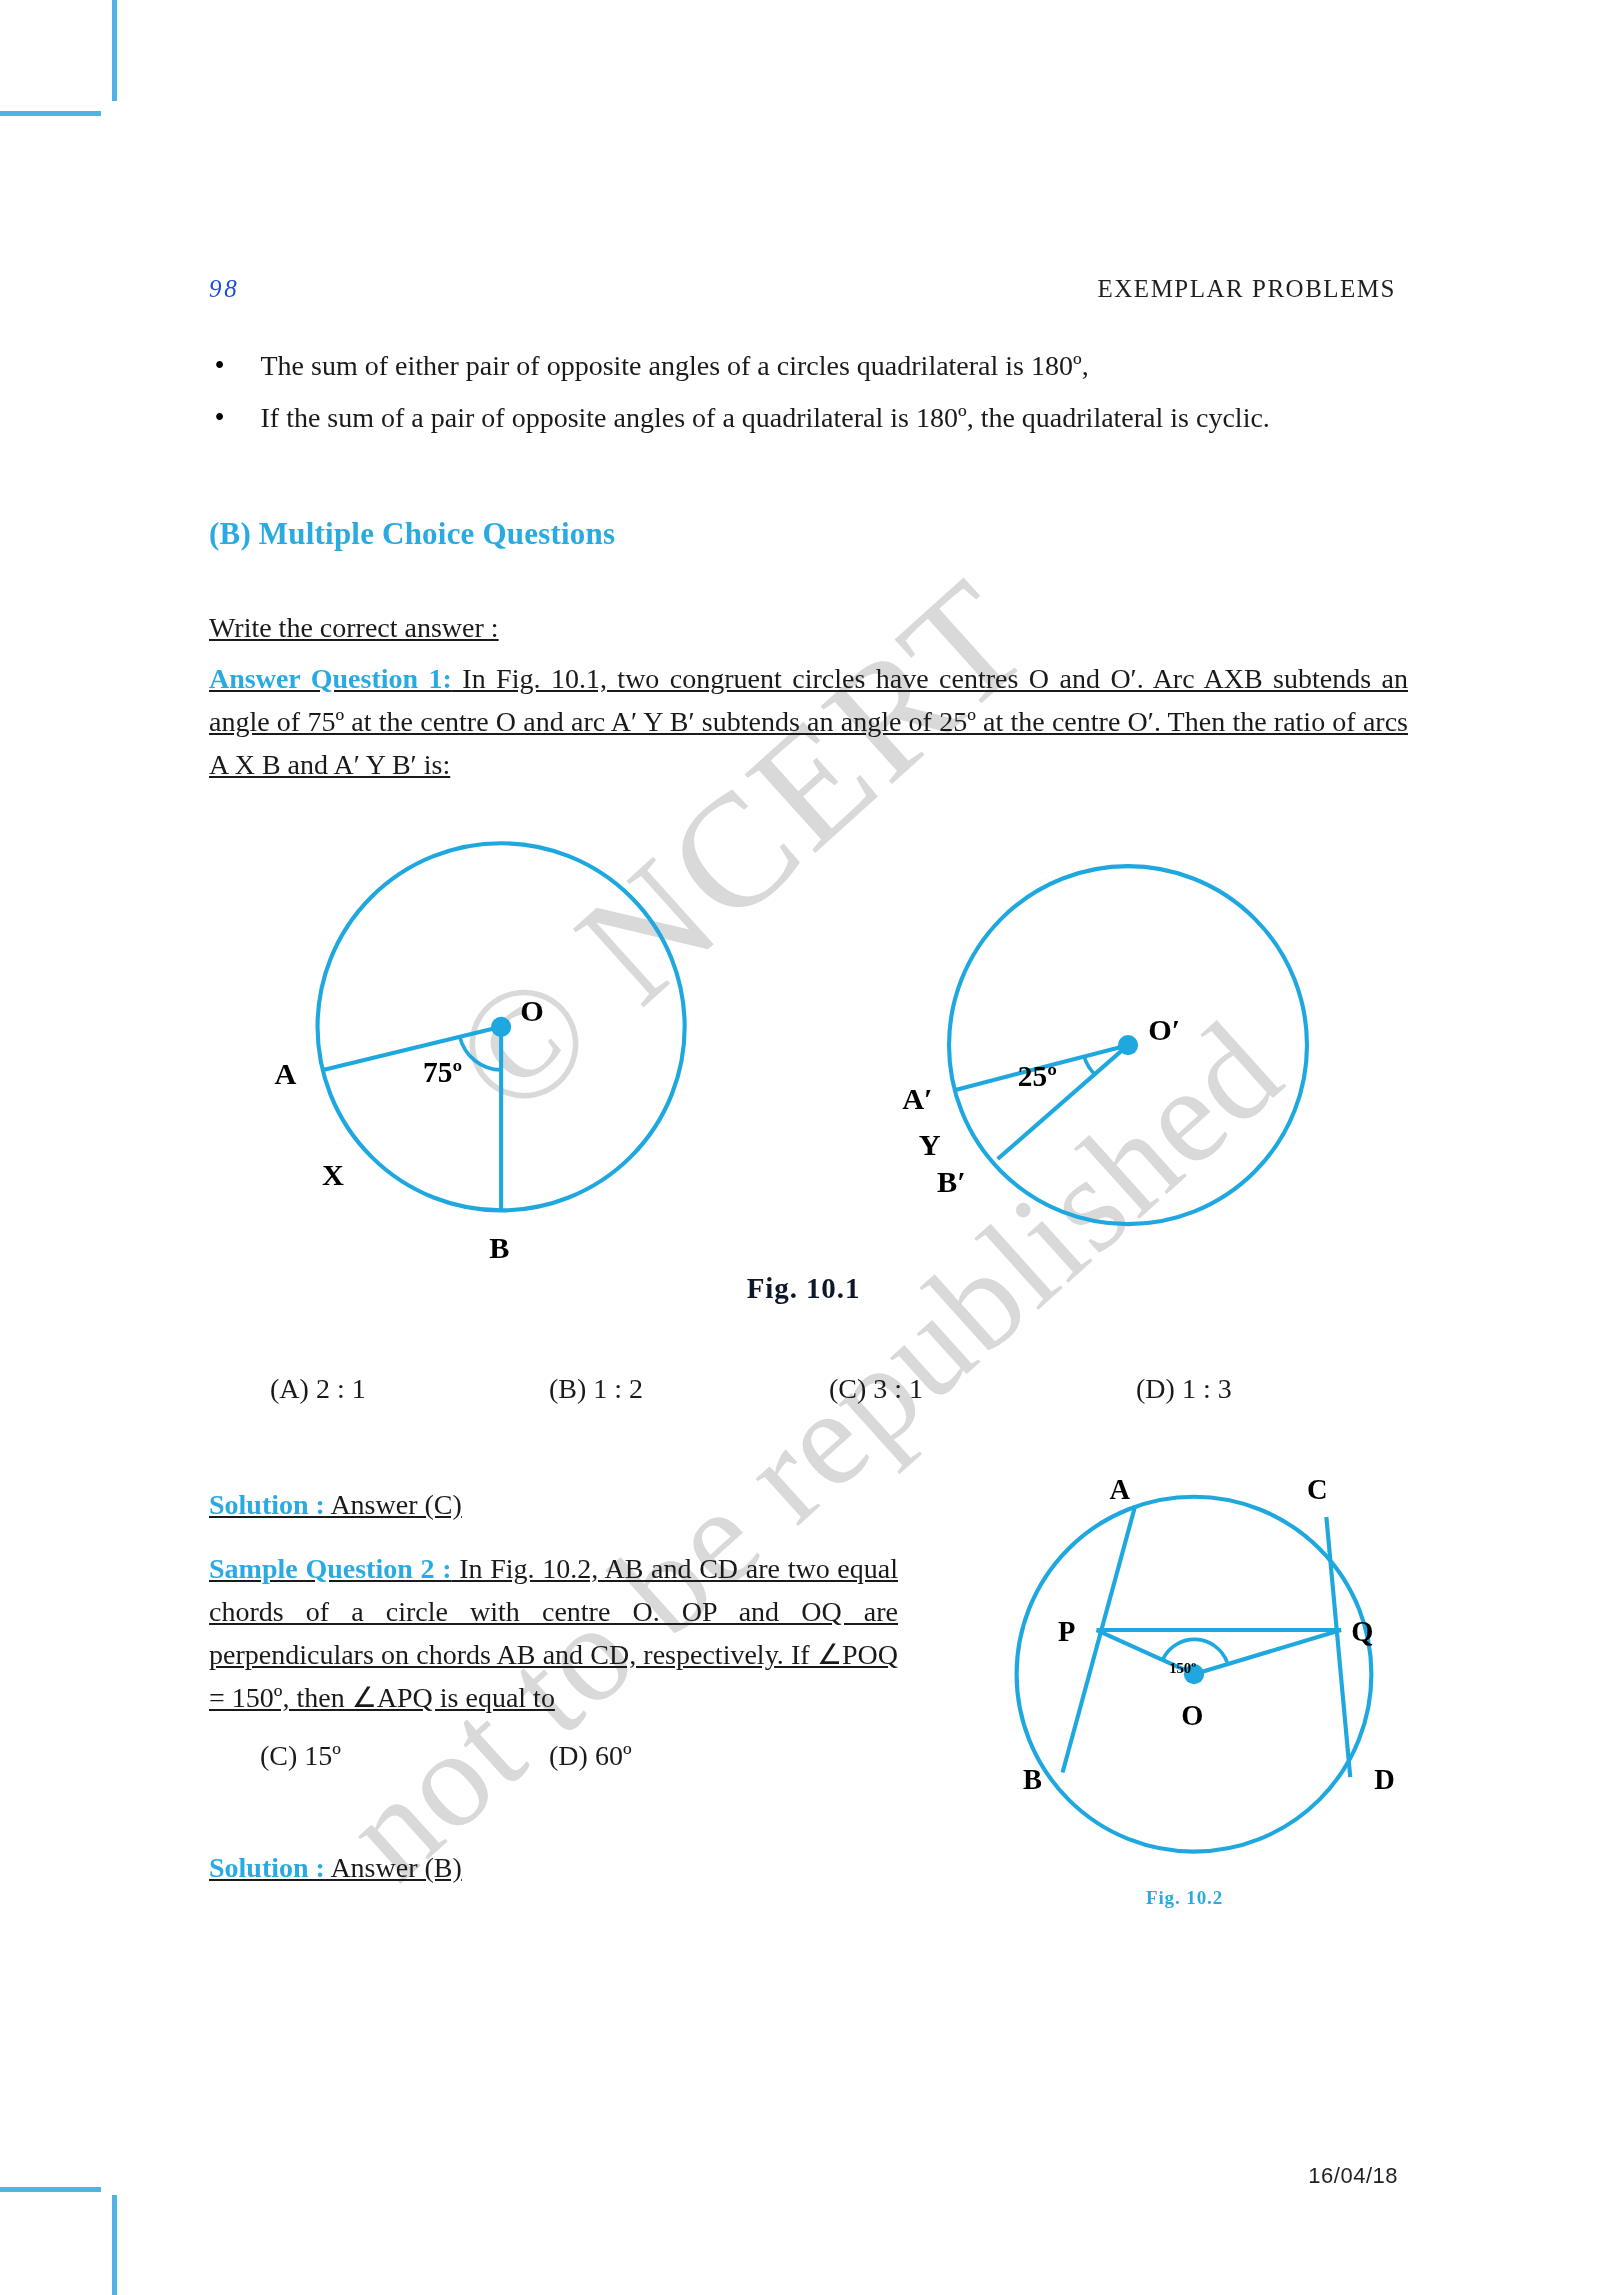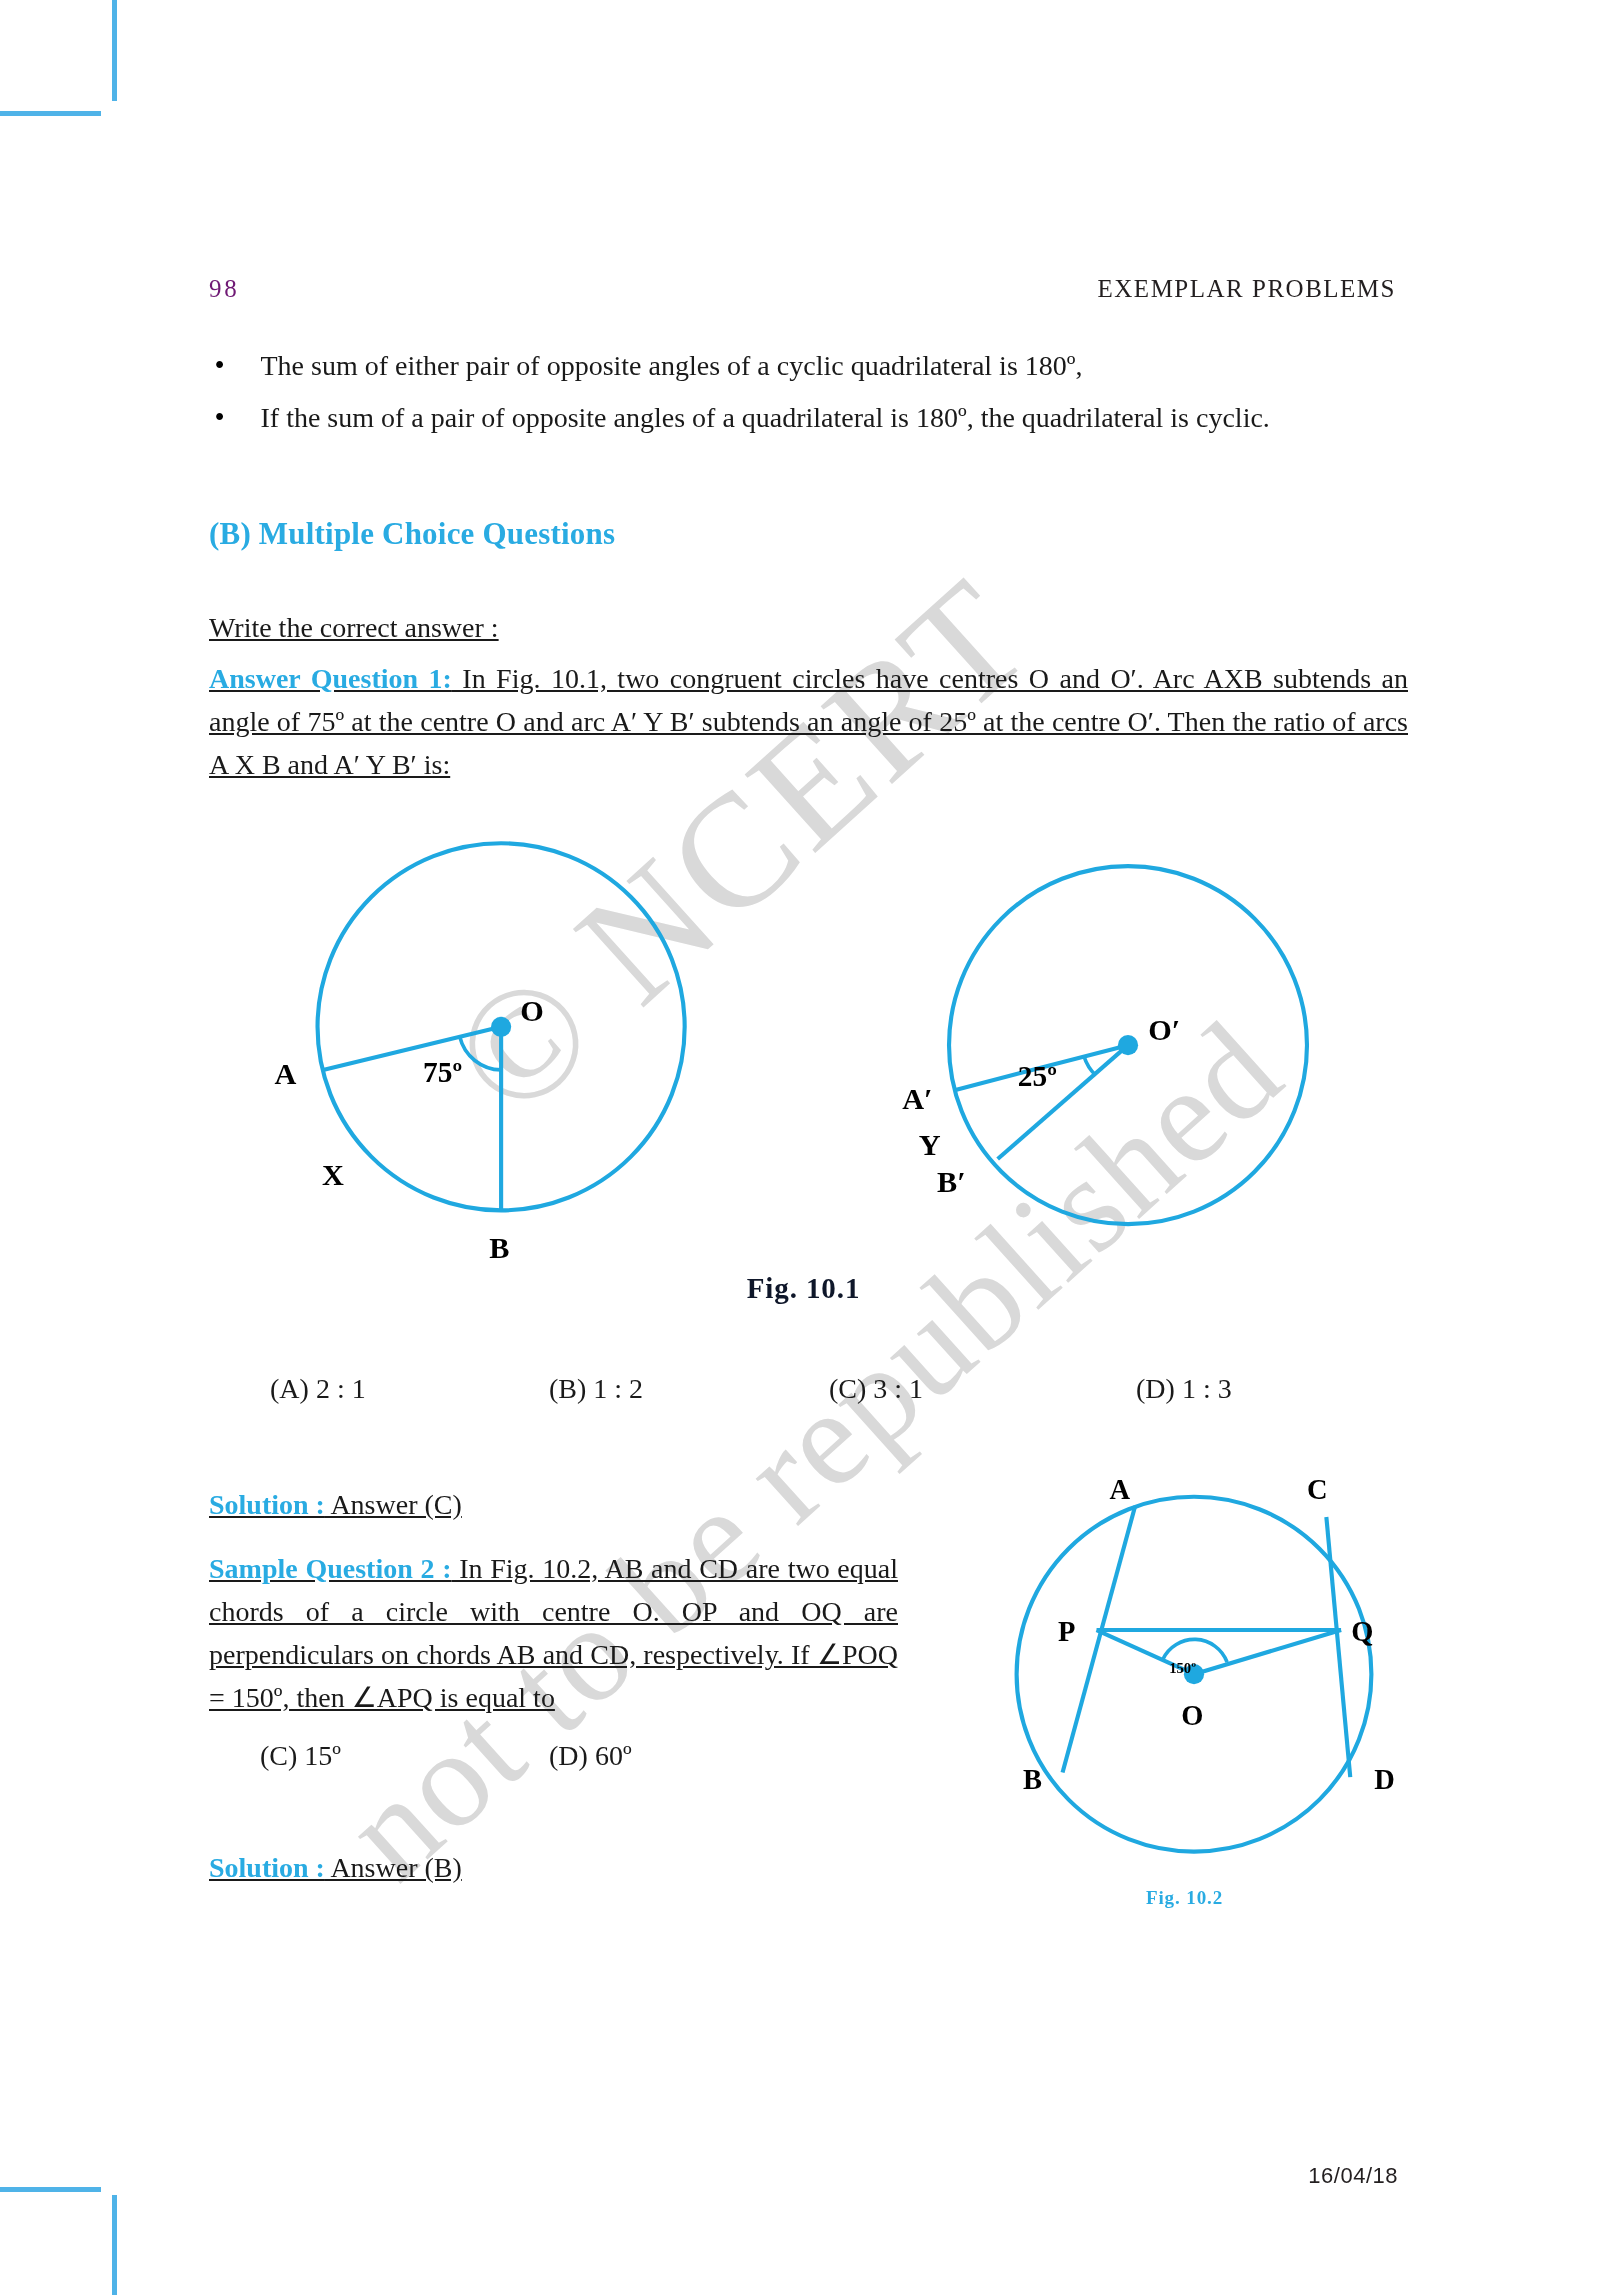"98" #page-number { color: #701a75 -> #1d4ed8; font-style: none -> italic }
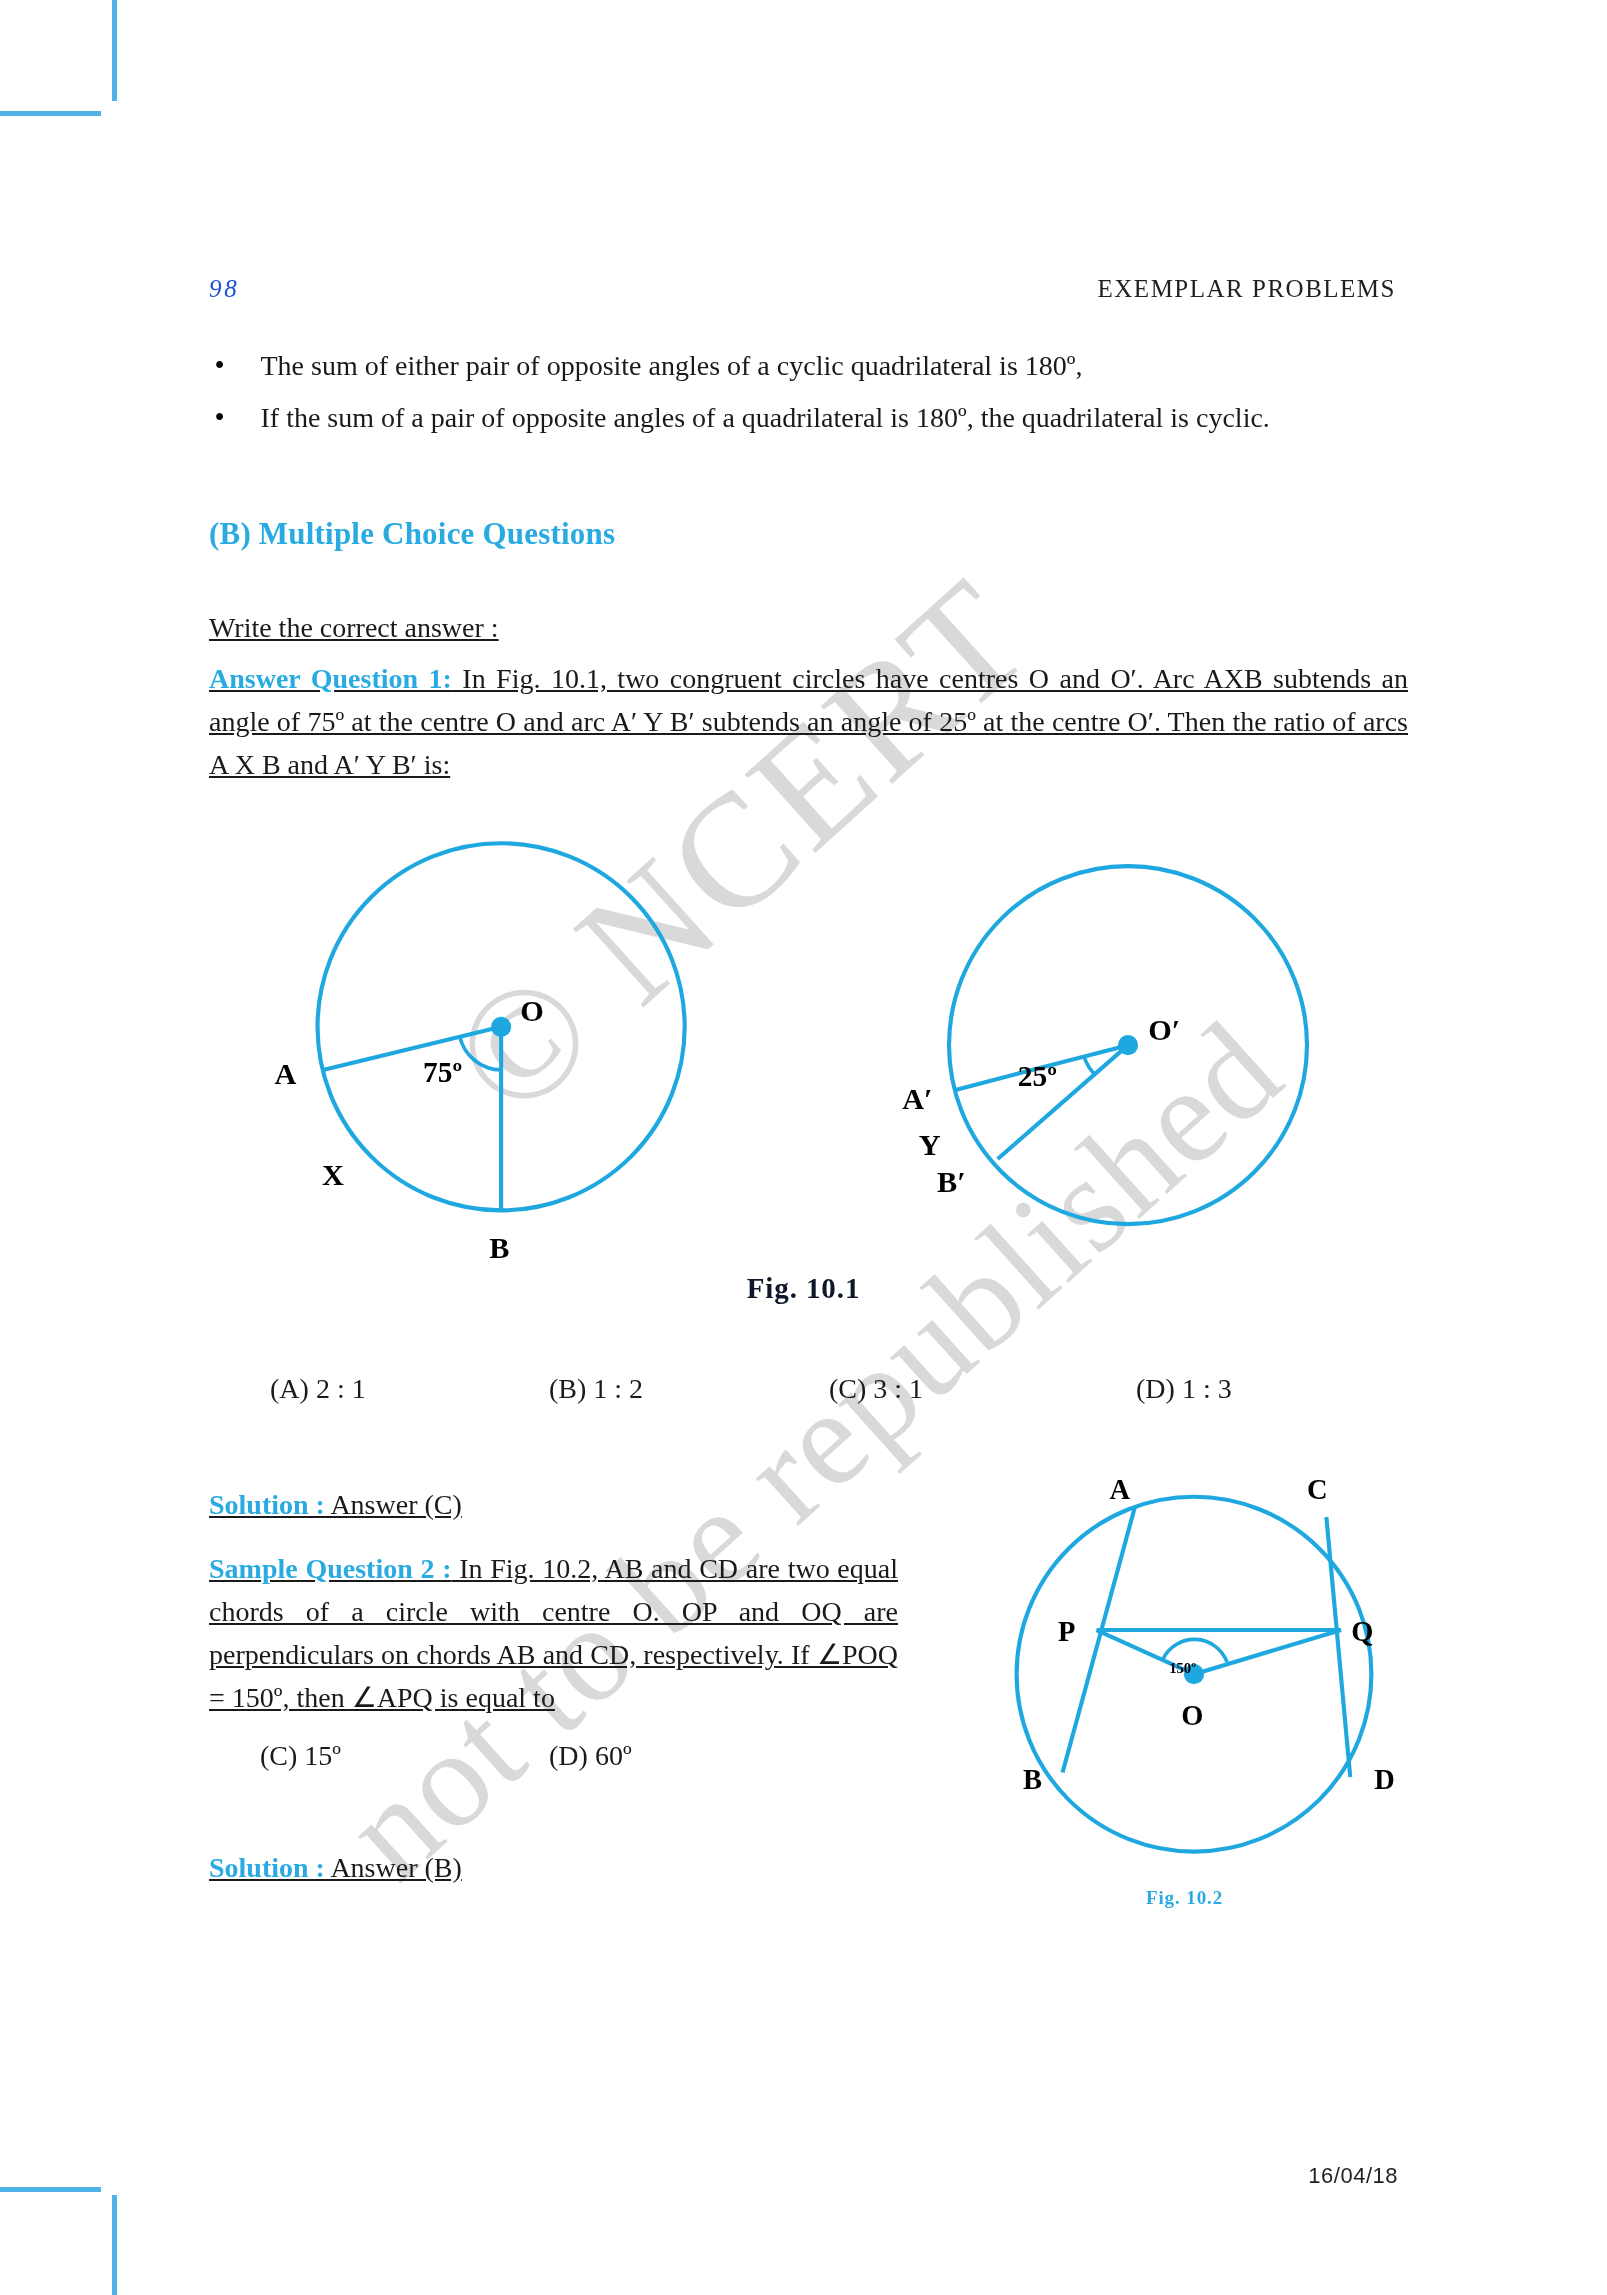"The sum of either pair" div.bullet-text { text: cyclic -> circles }
